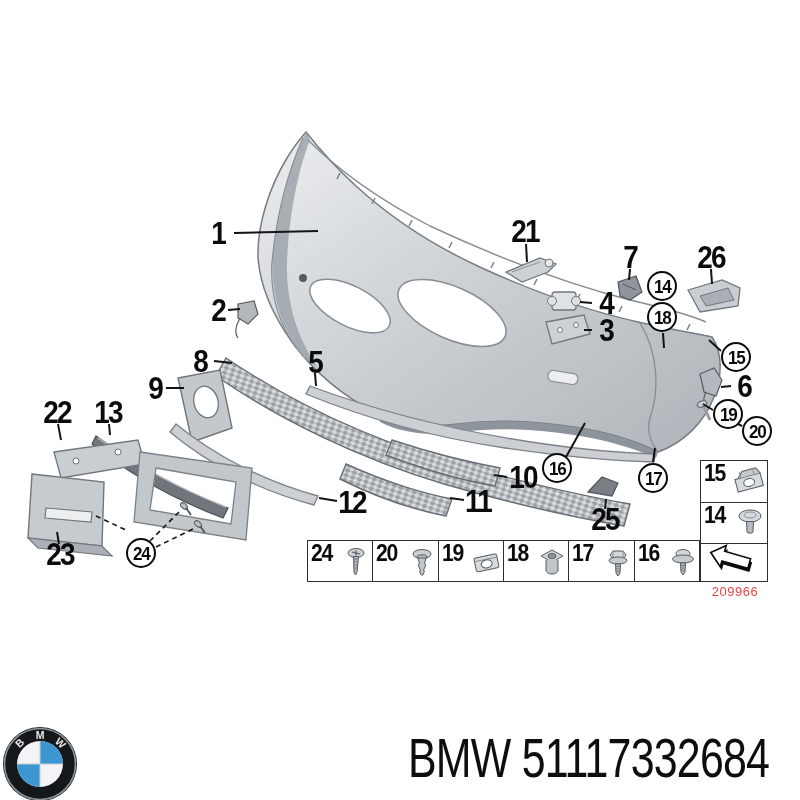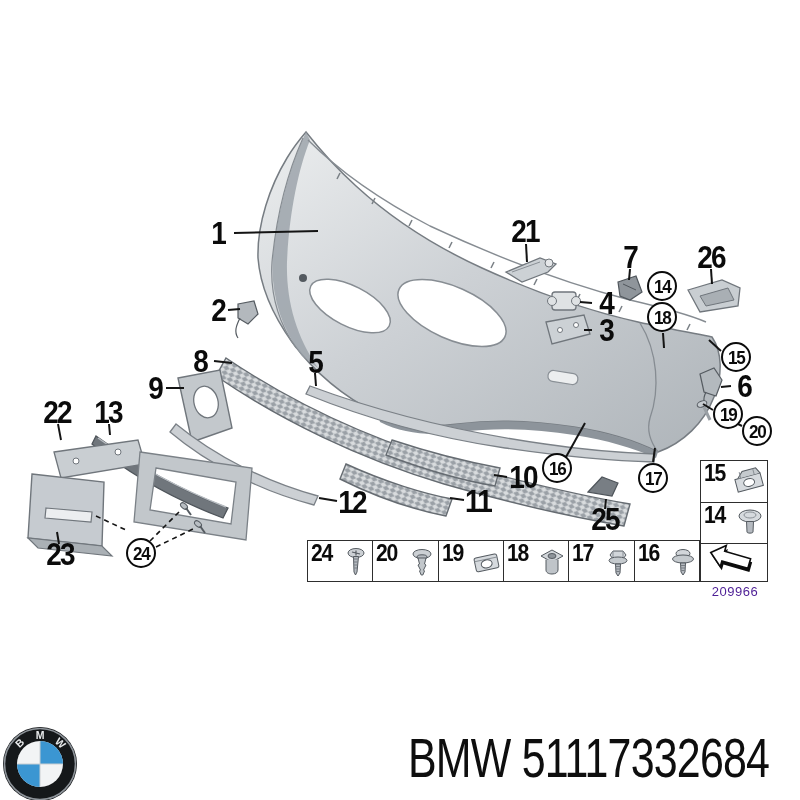"209966" .dwgnum { color: #4c1d95 -> #ef4444 }
